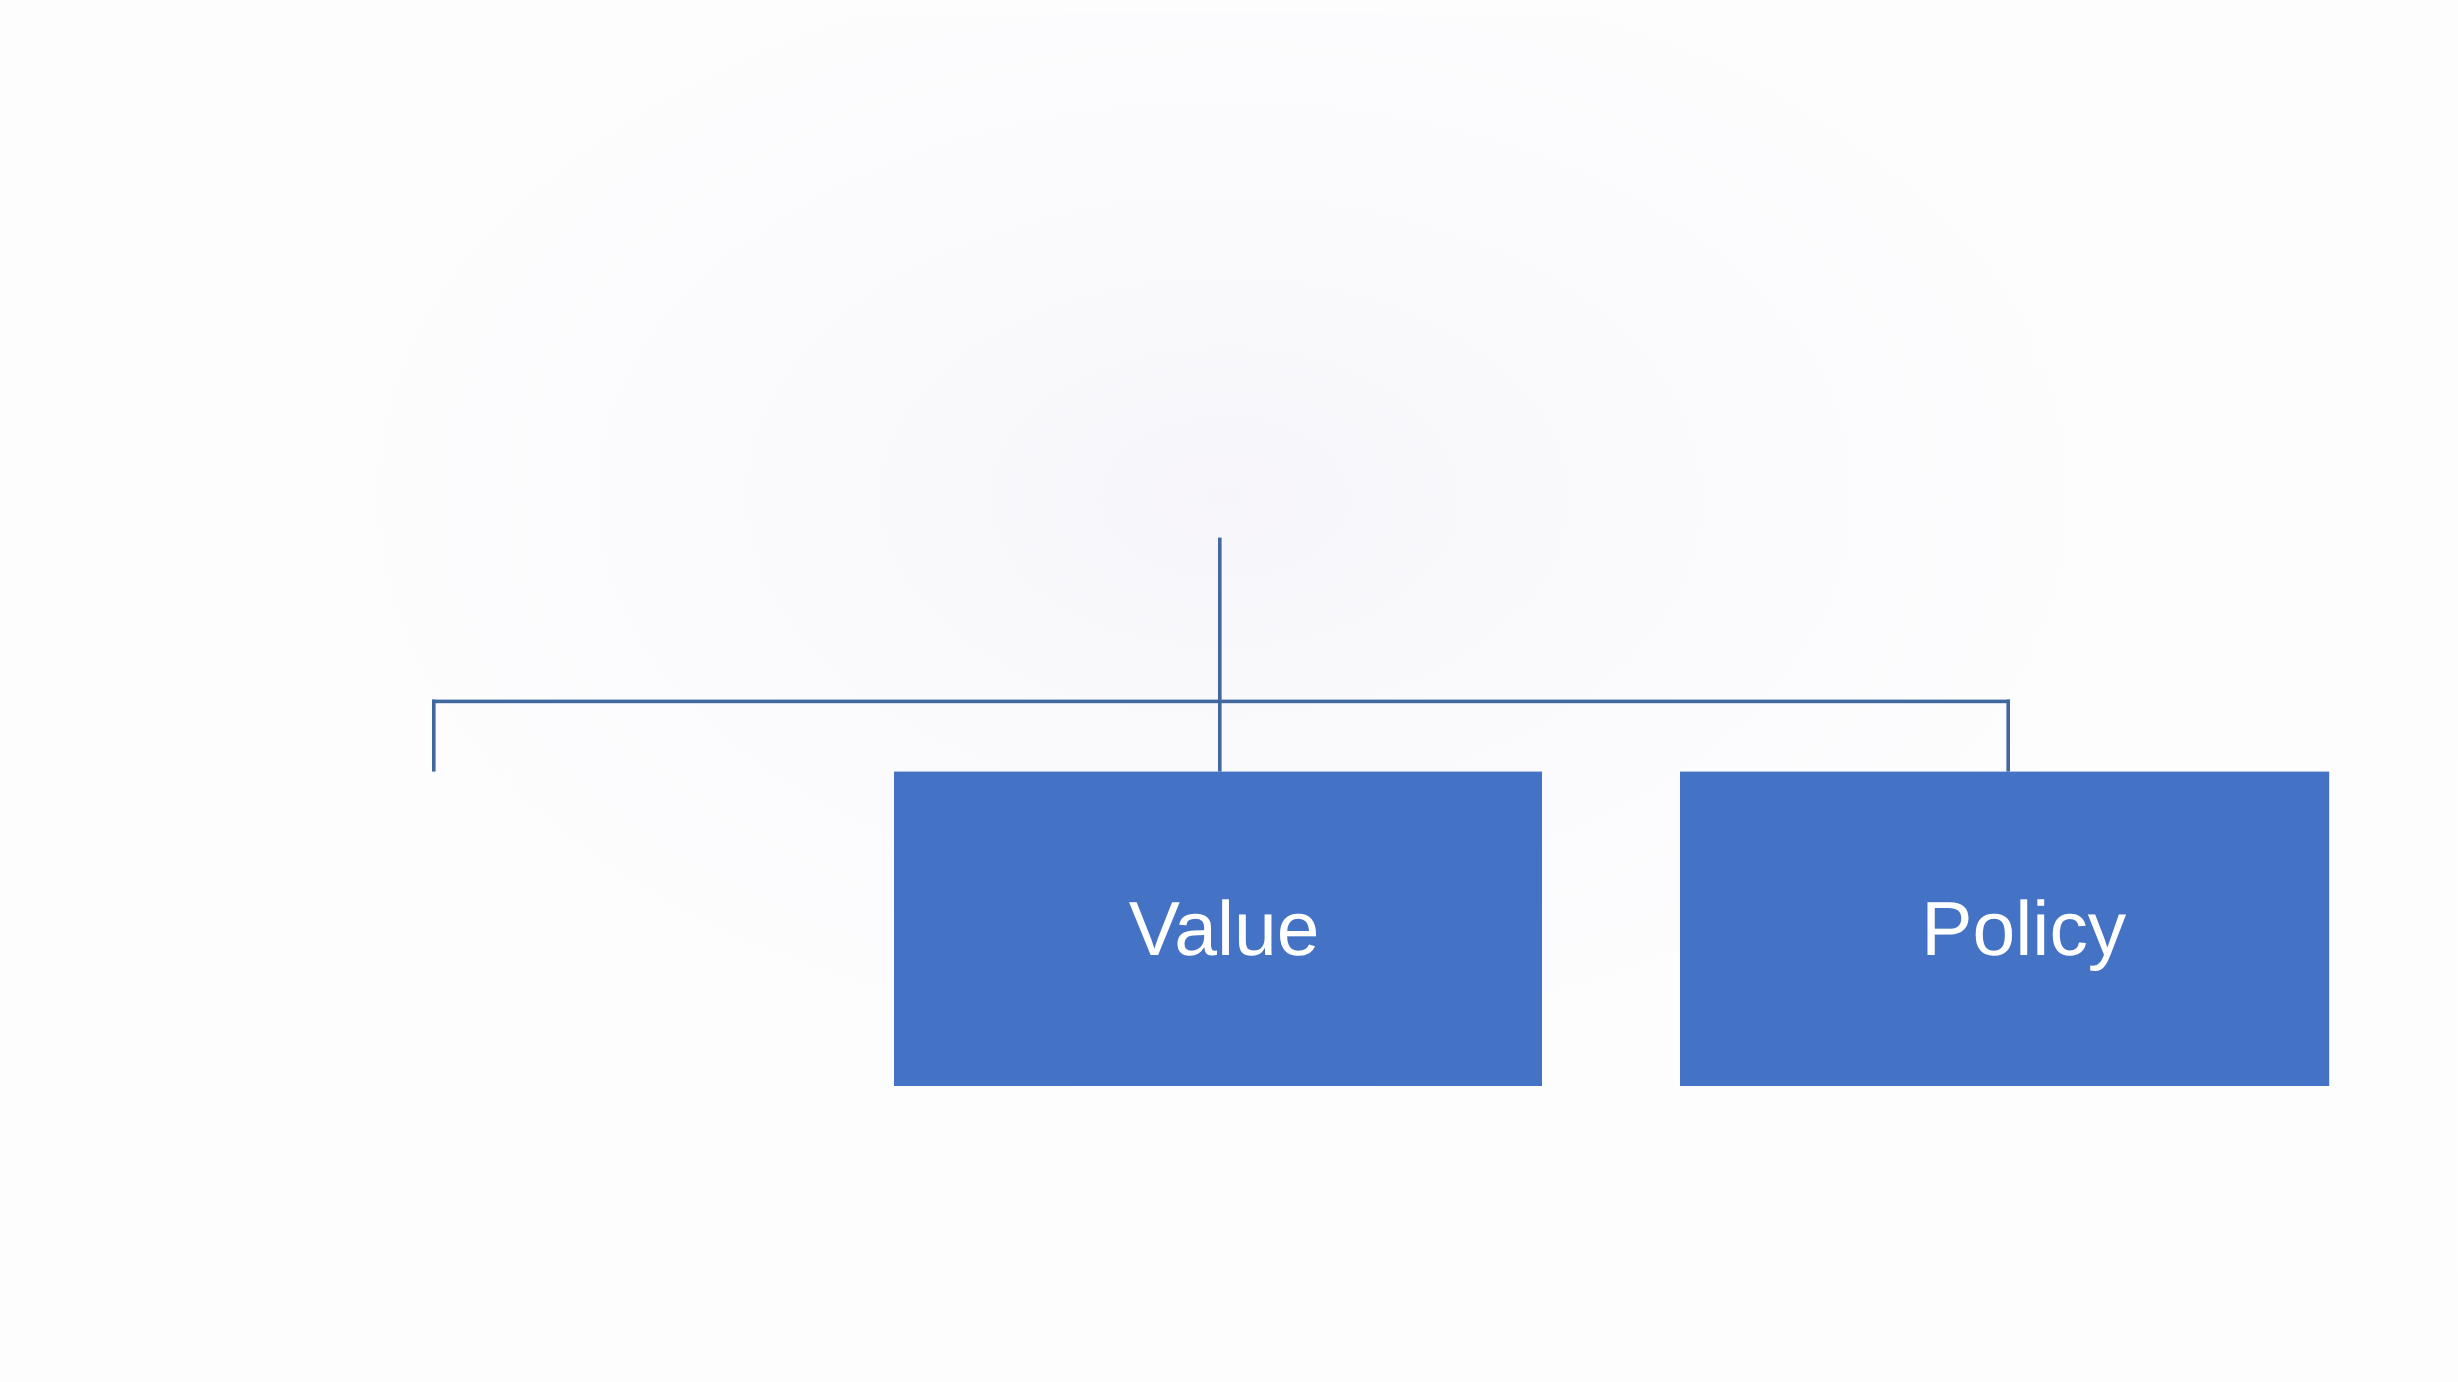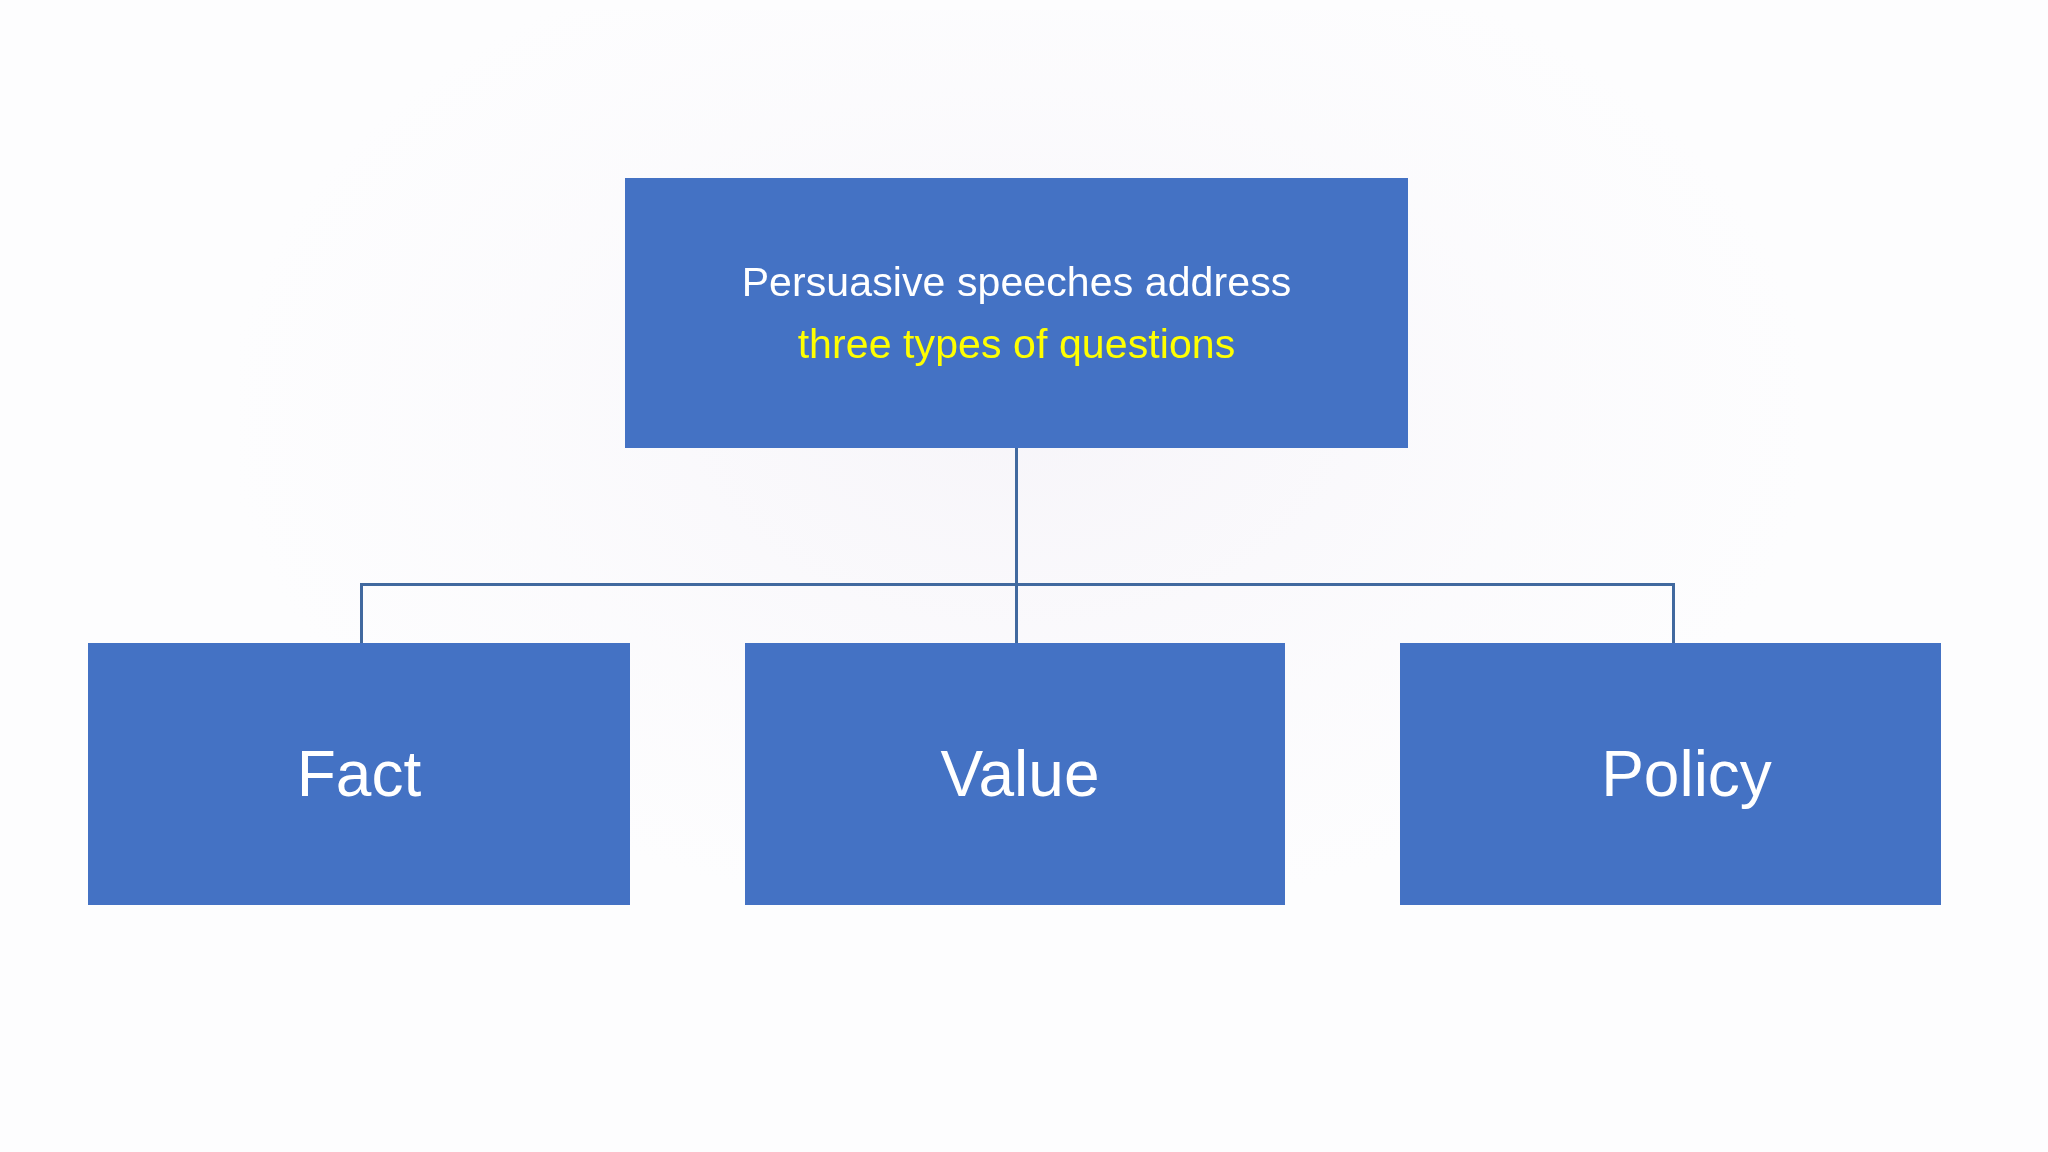"Persuasive speeches address" div.node { html: <div> <div>Persuasive speeches address</div> <div>three types of questions</div> </div> -> none }
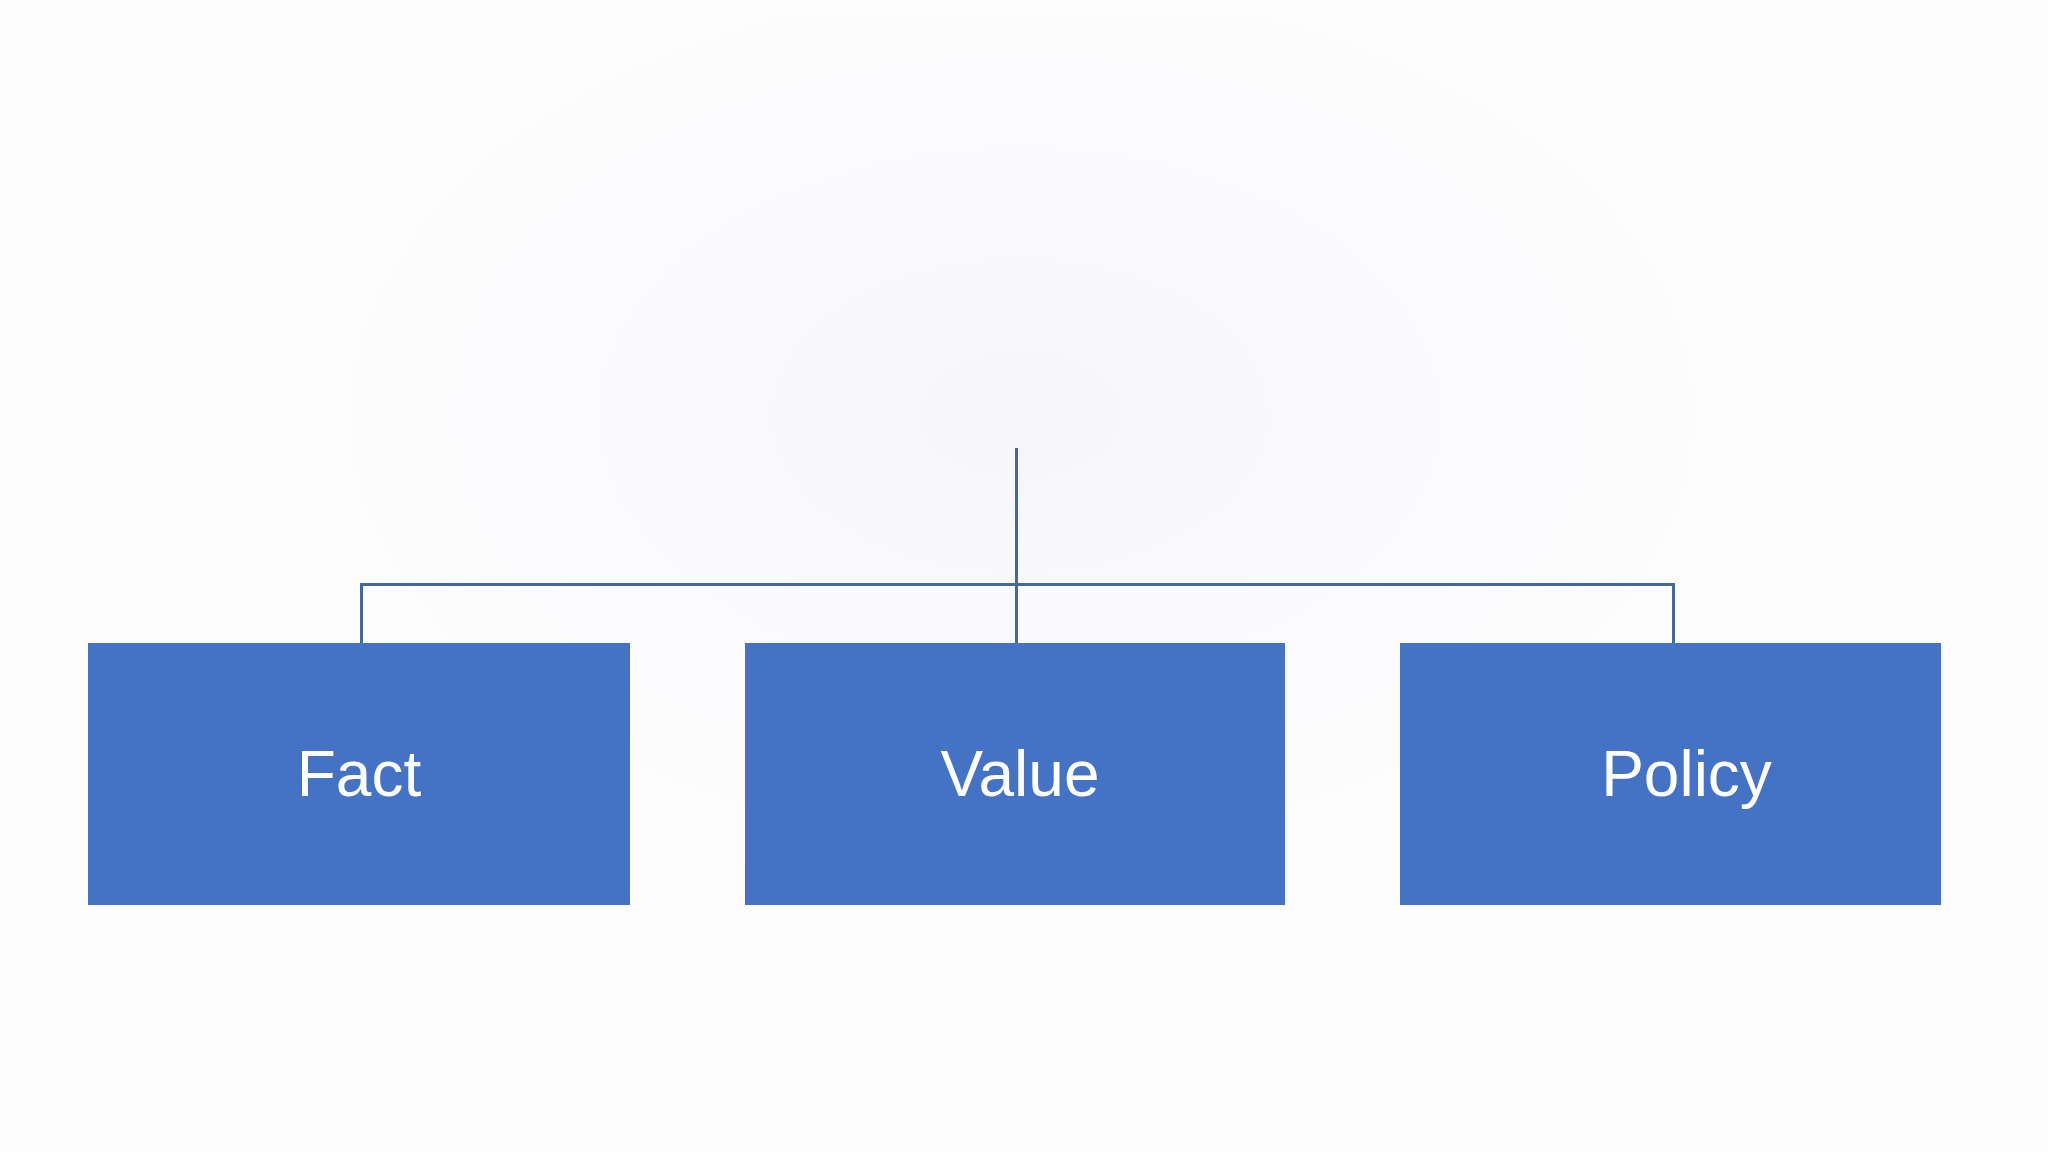"Fact" div.node { html: <div> <div>Fact</div> </div> -> none }
